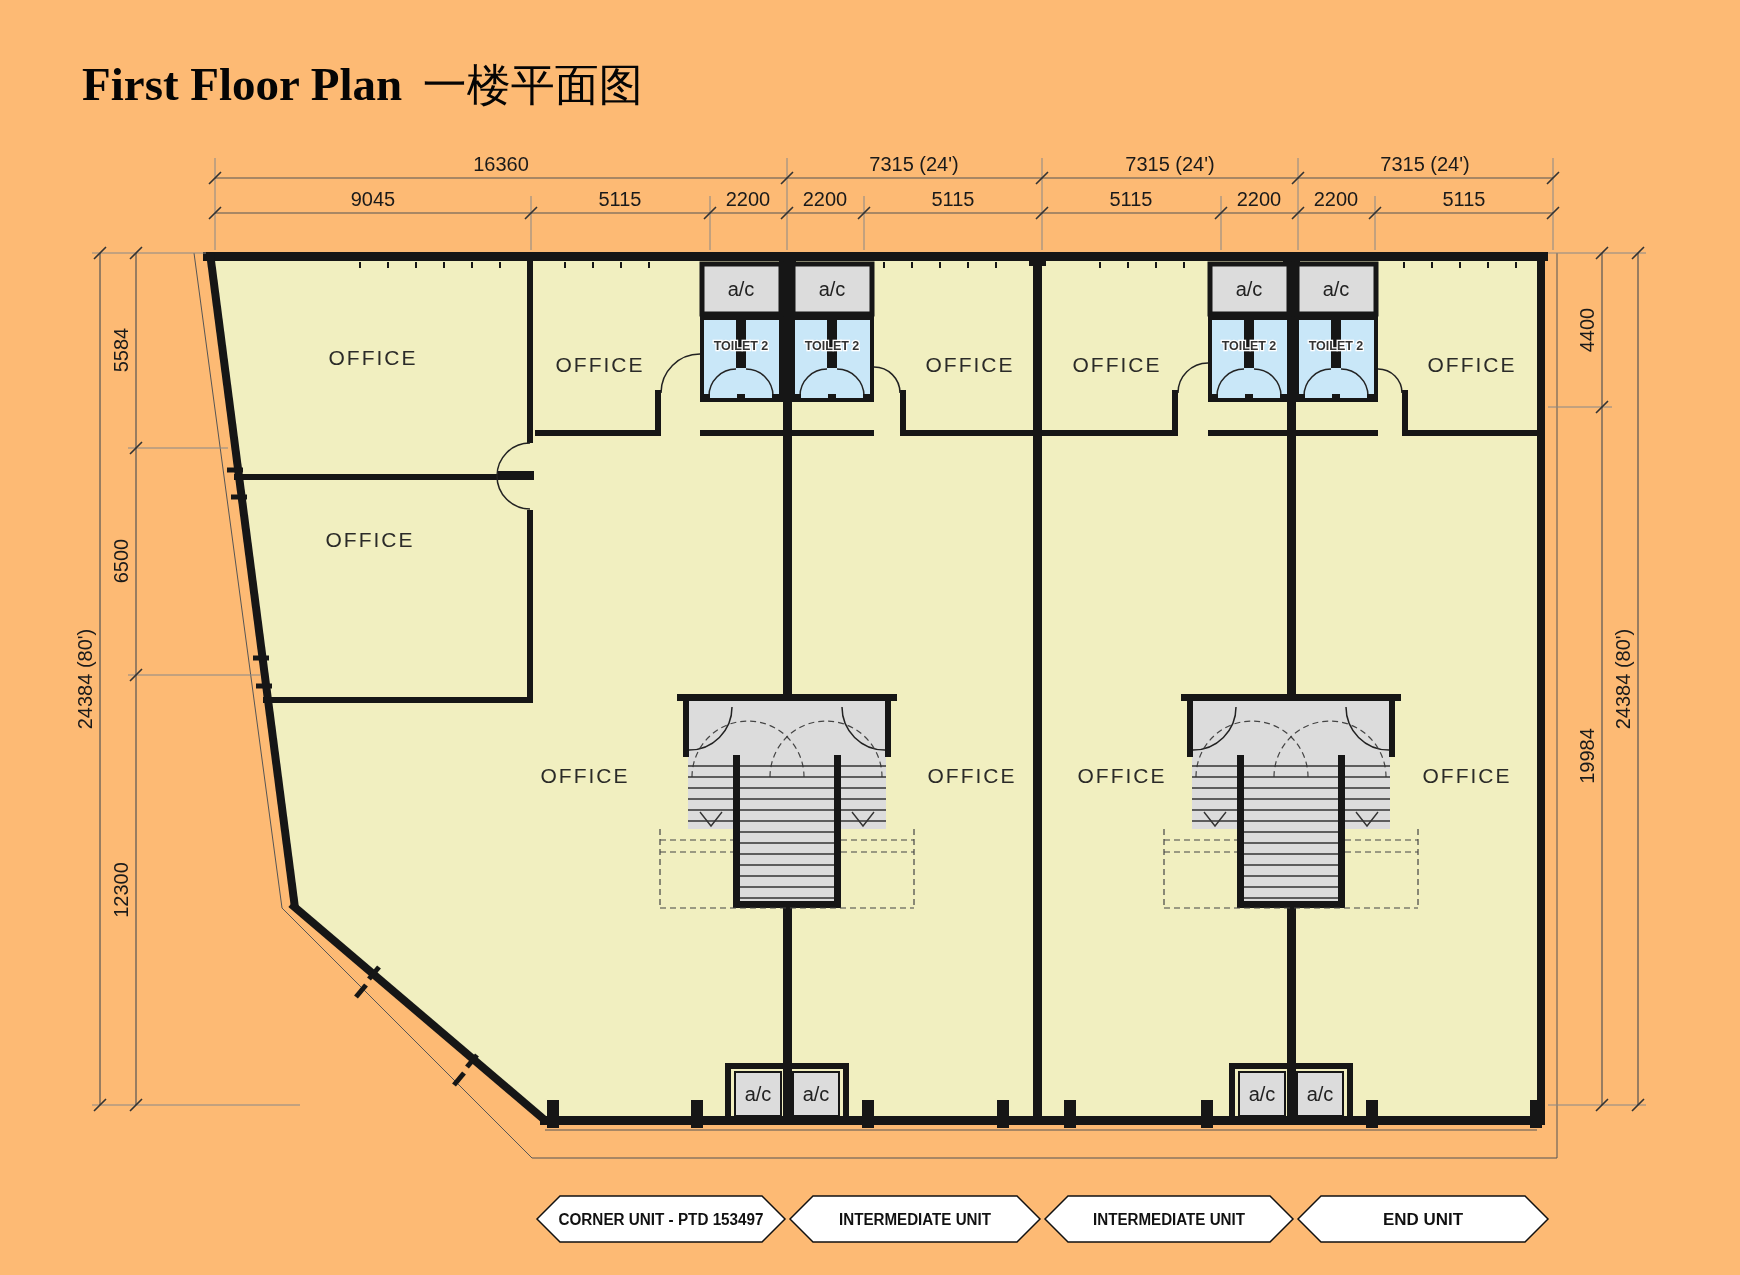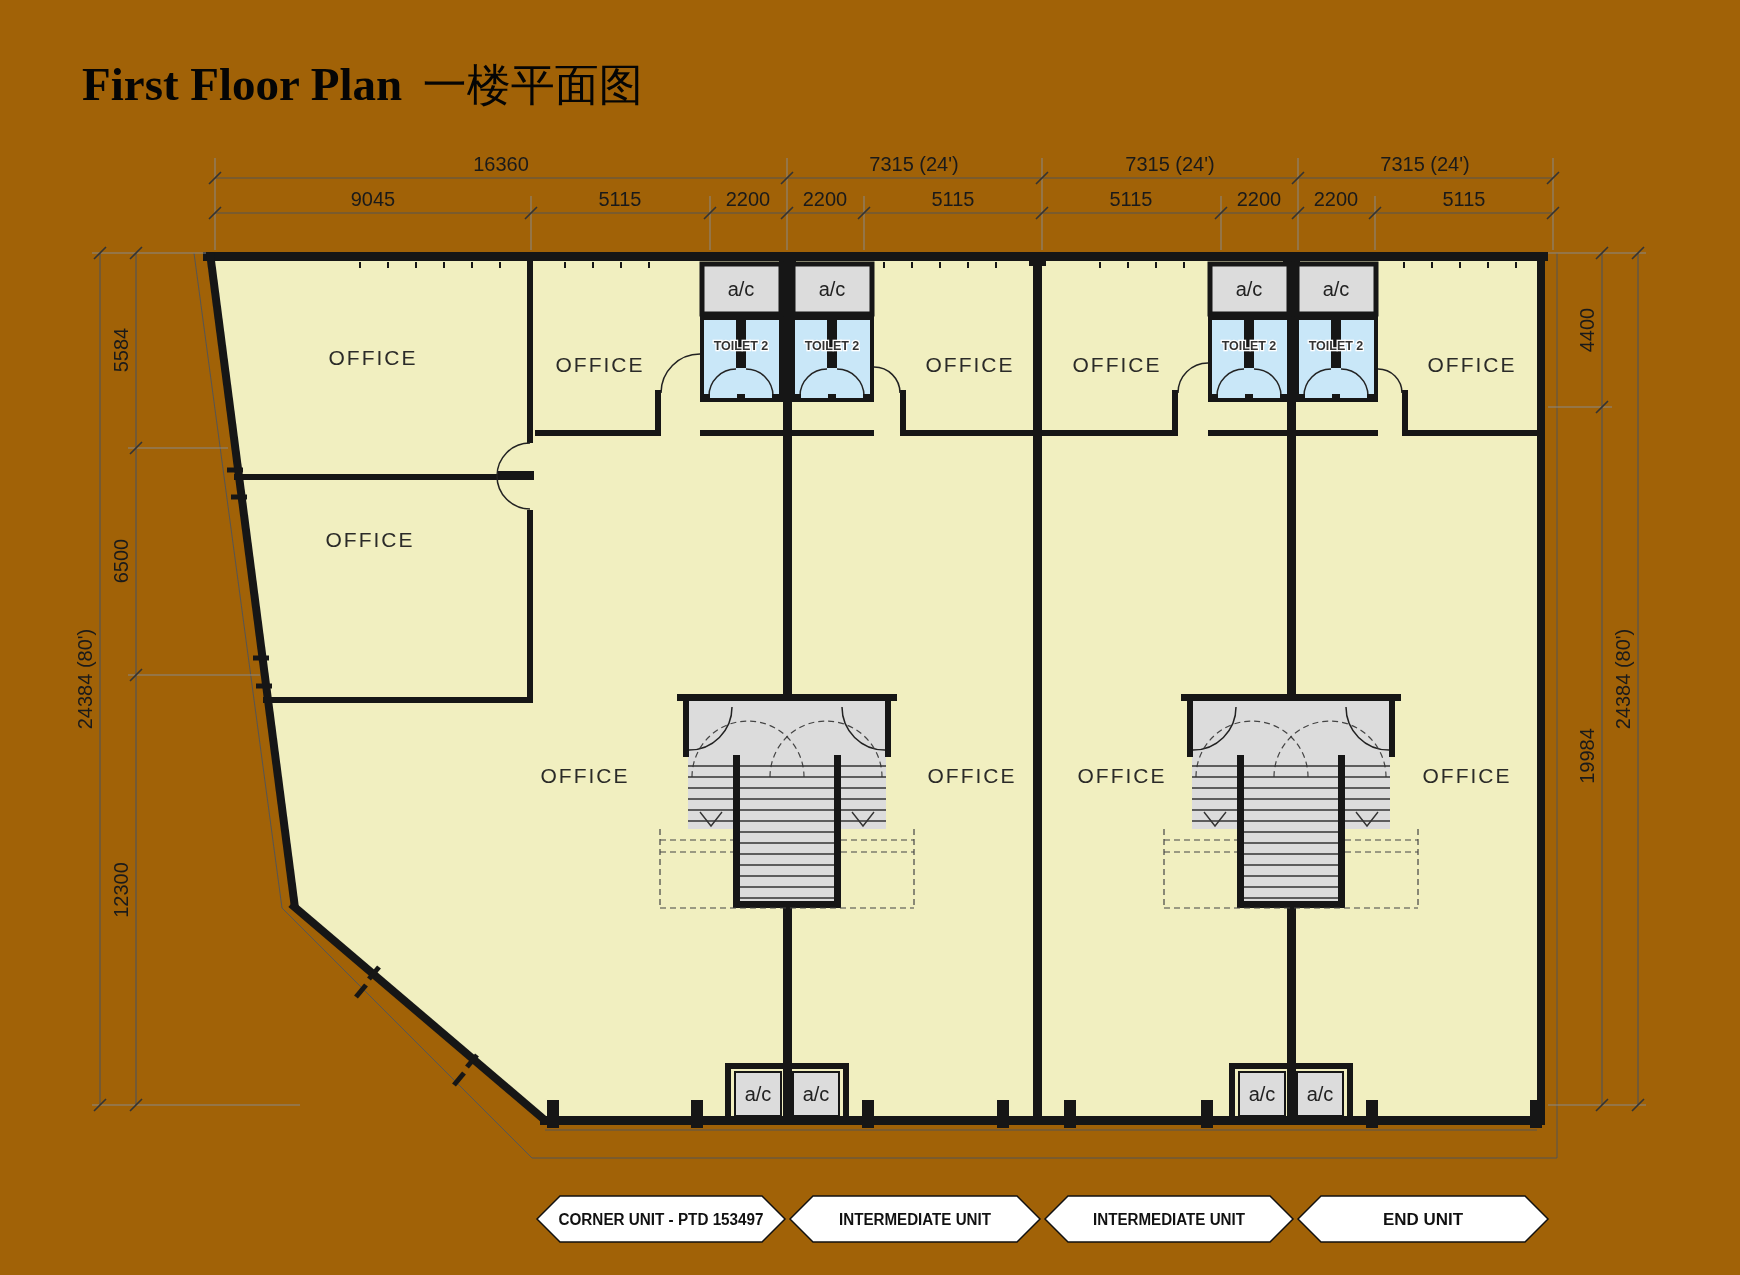"First Floor Plan 一楼平面图" .stage { background: #a16207 -> #fdba74 }
